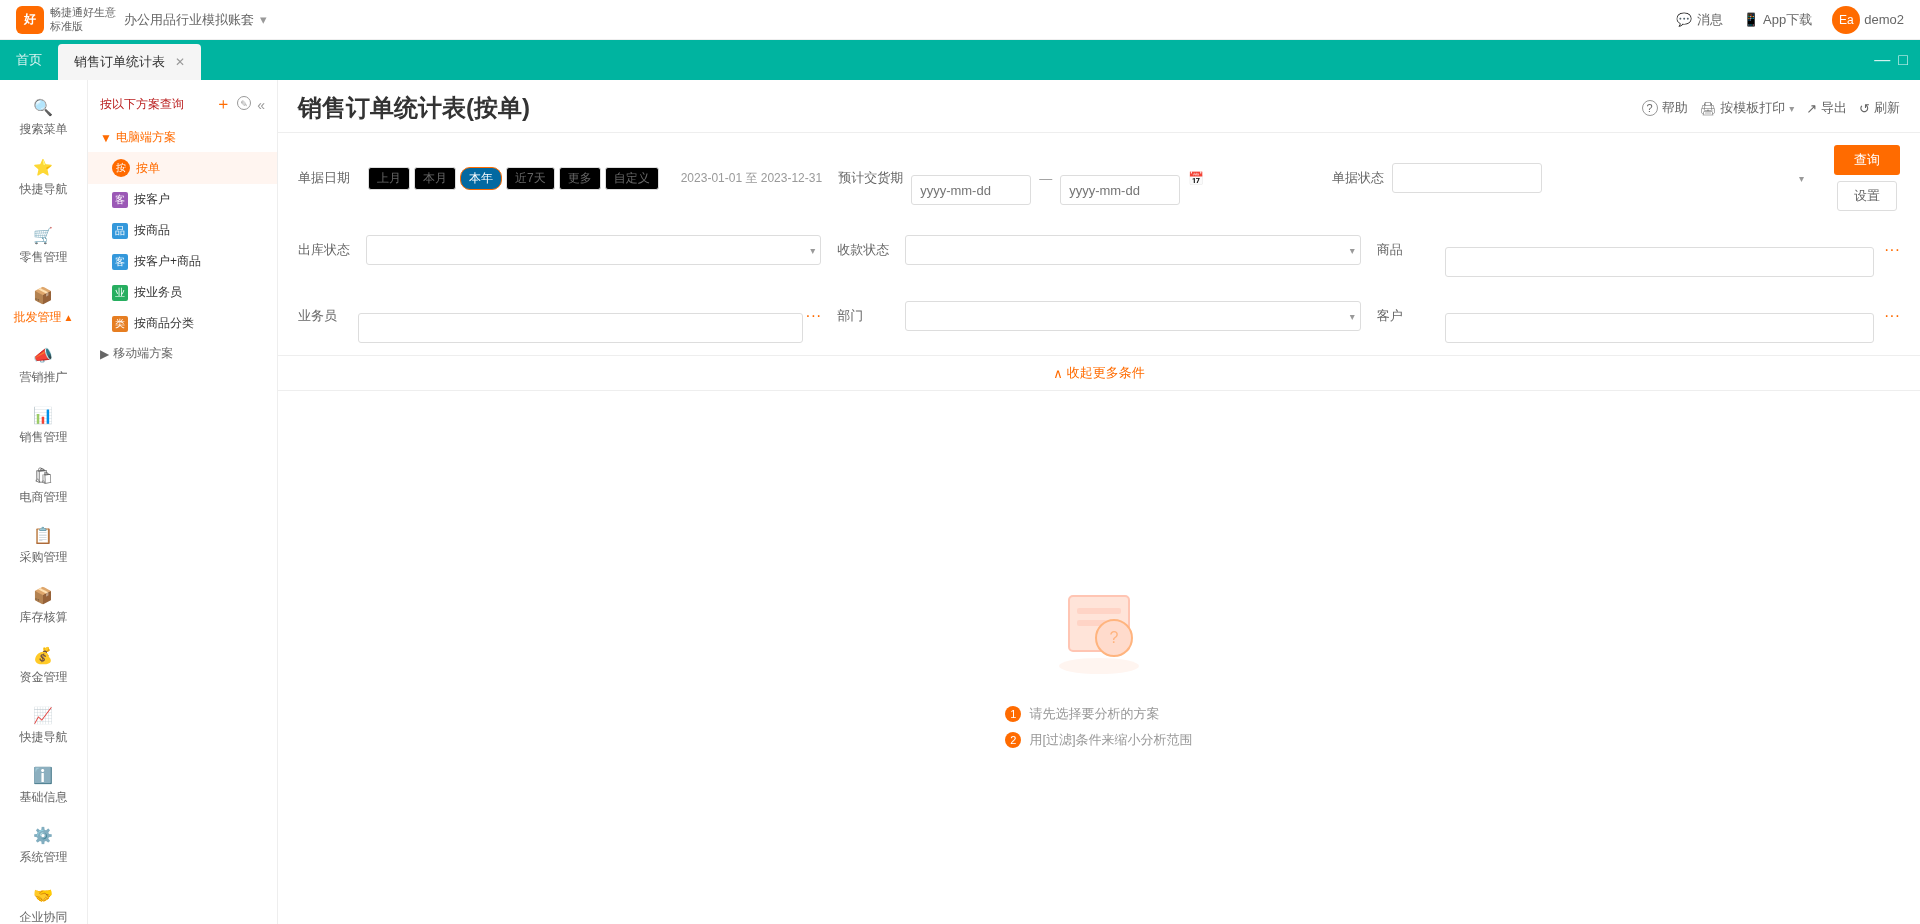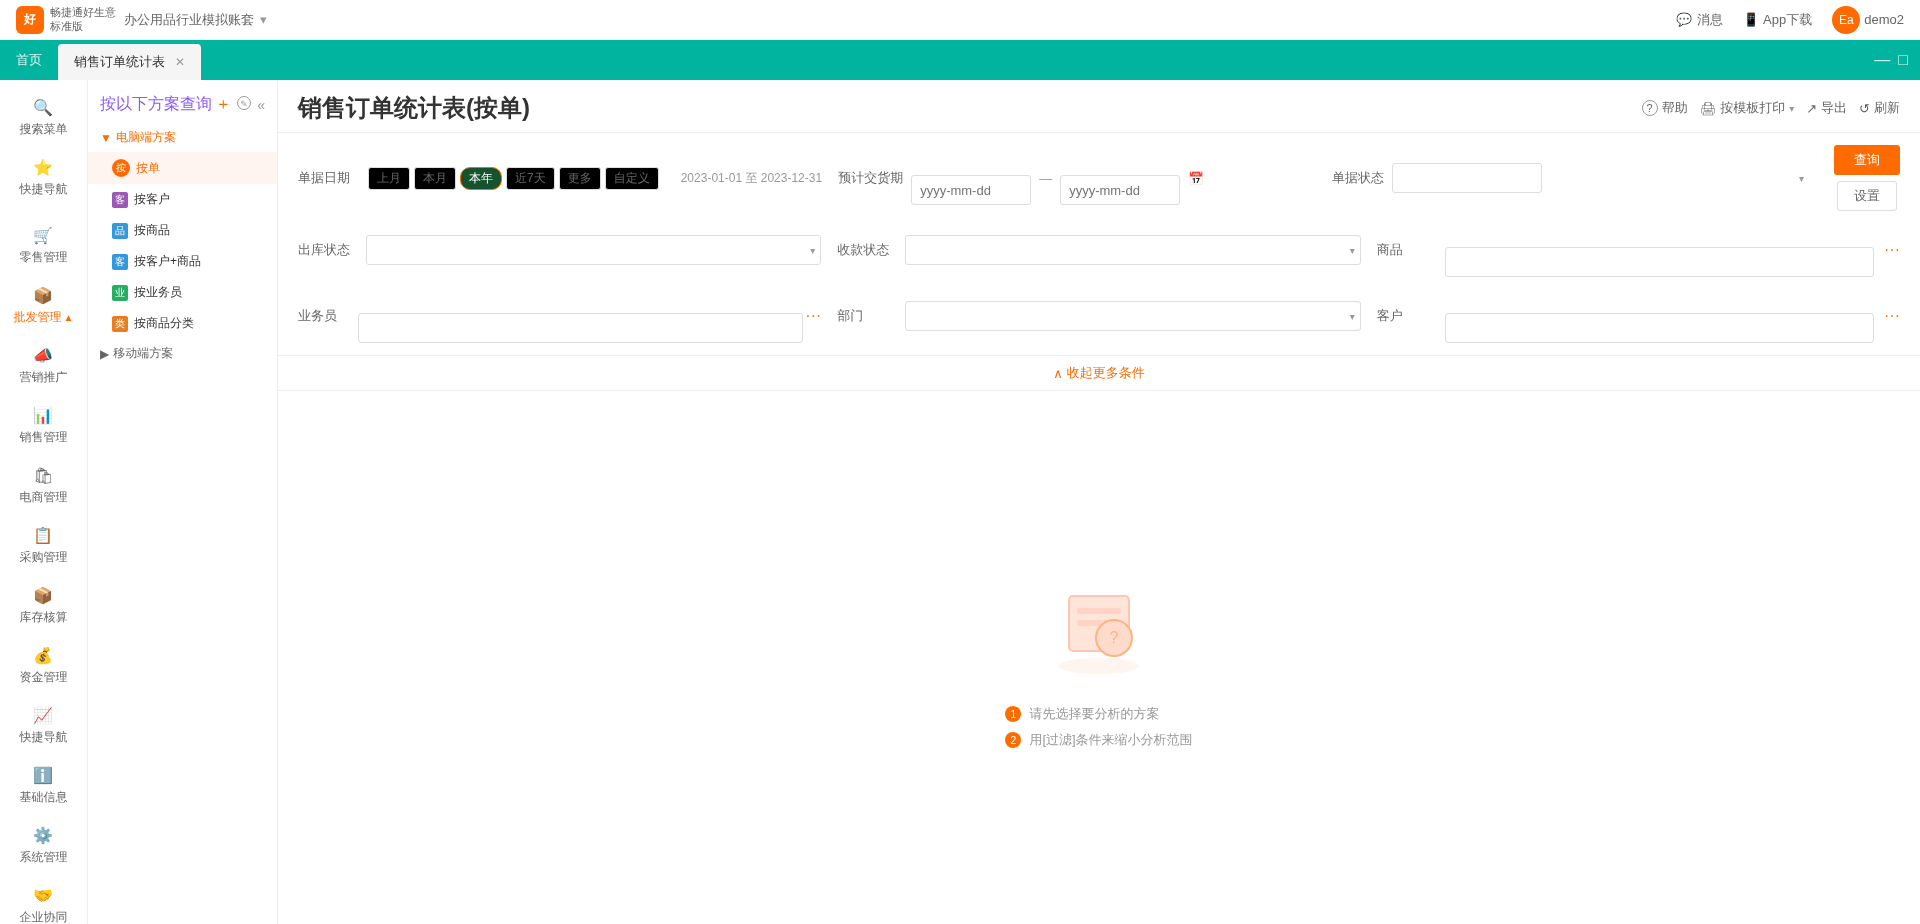"按以下方案查询" span { color: #8b5cf6 -> #b91c1c; font-size: 16px -> 12px }
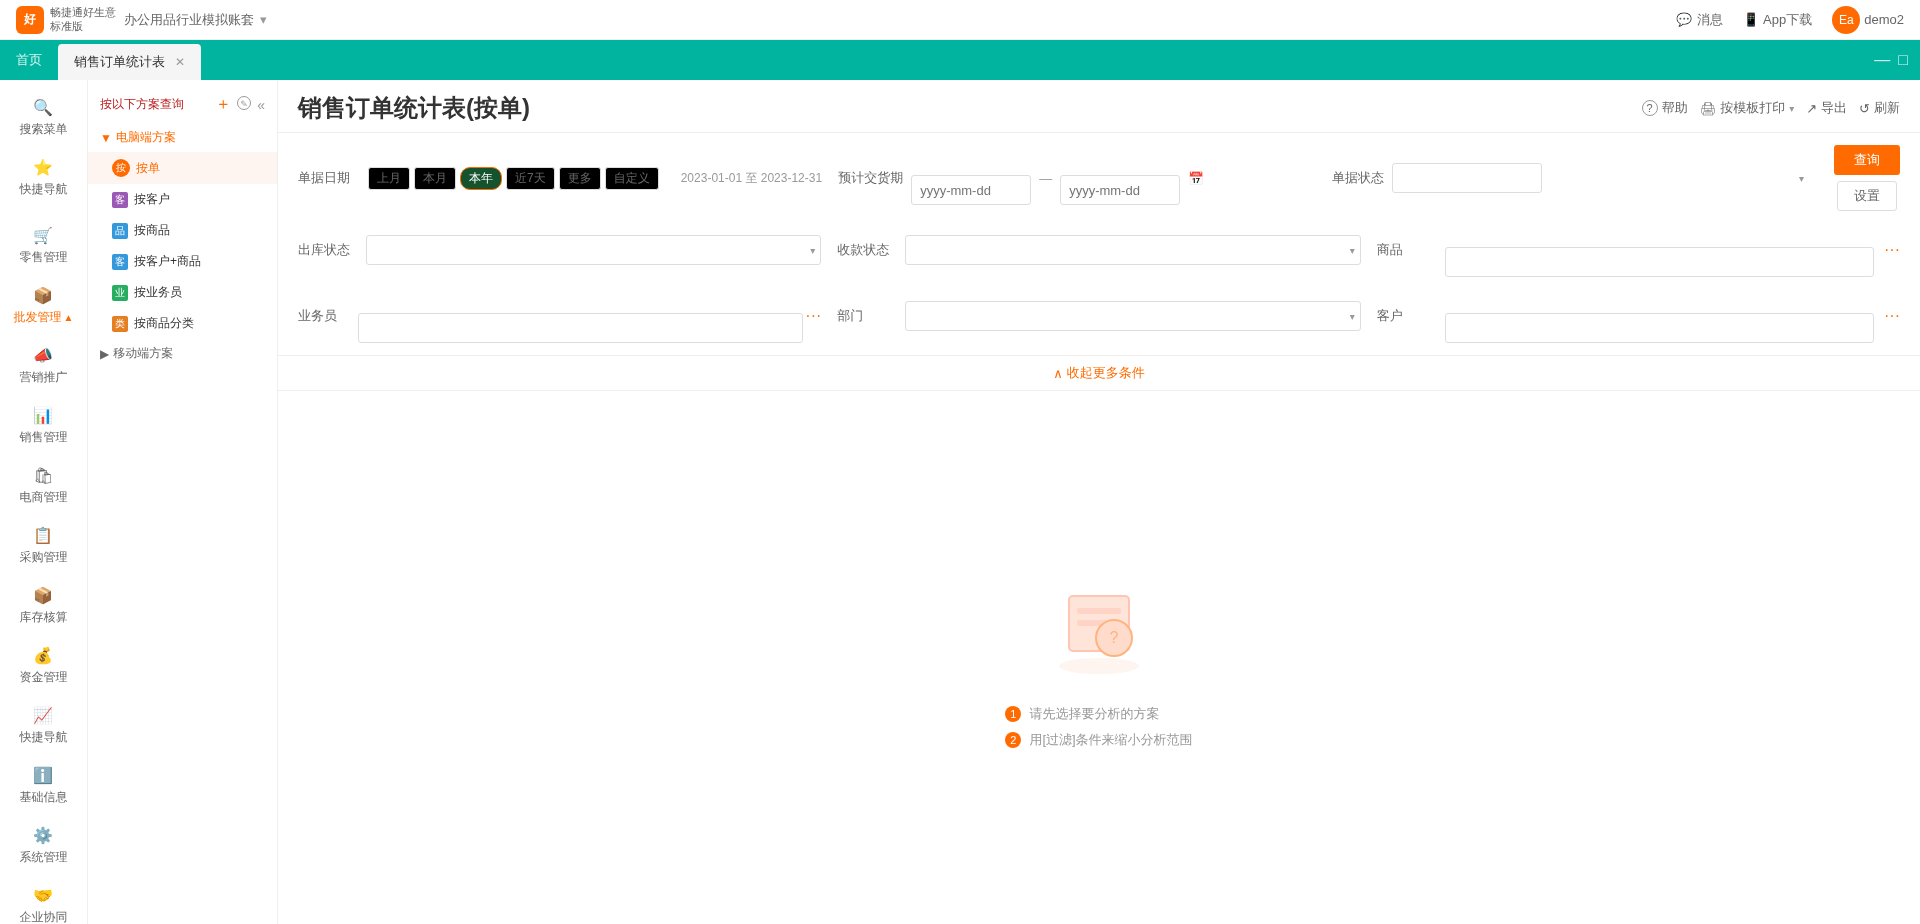"本年" .date-btn.active { background: #14532d -> #0369a1 }
